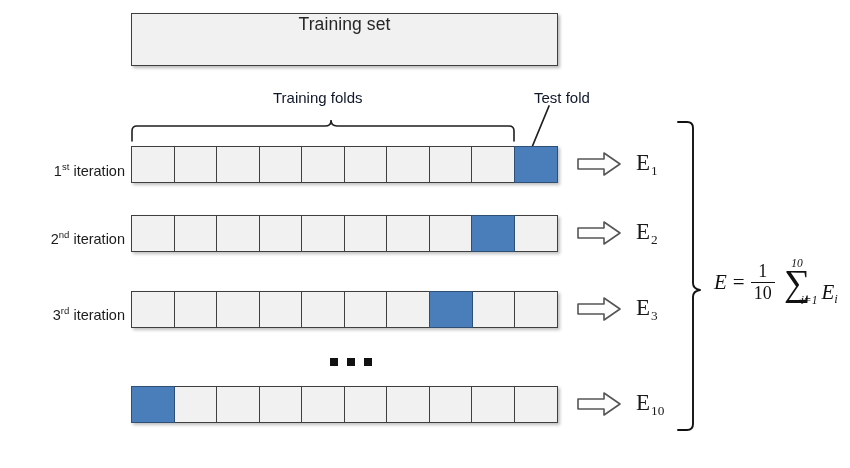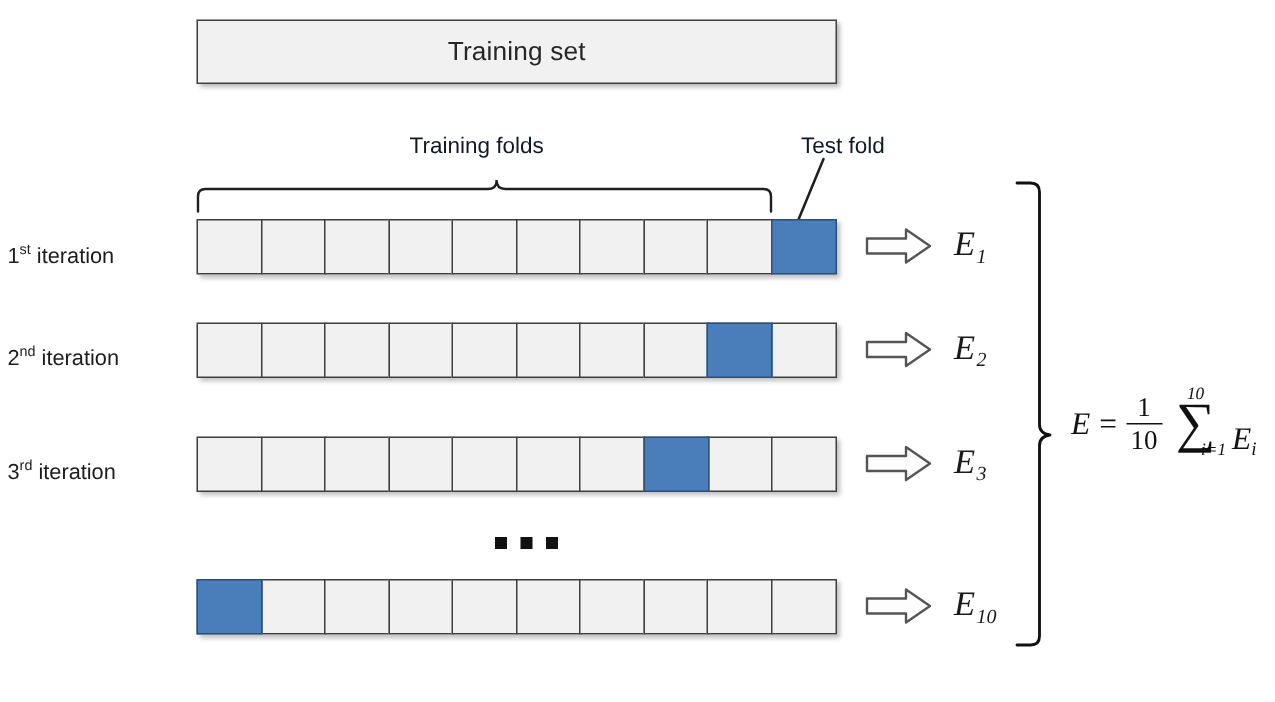"Training set" .training-set-bar { align-items: center -> flex-start; height: 43px -> 53px }
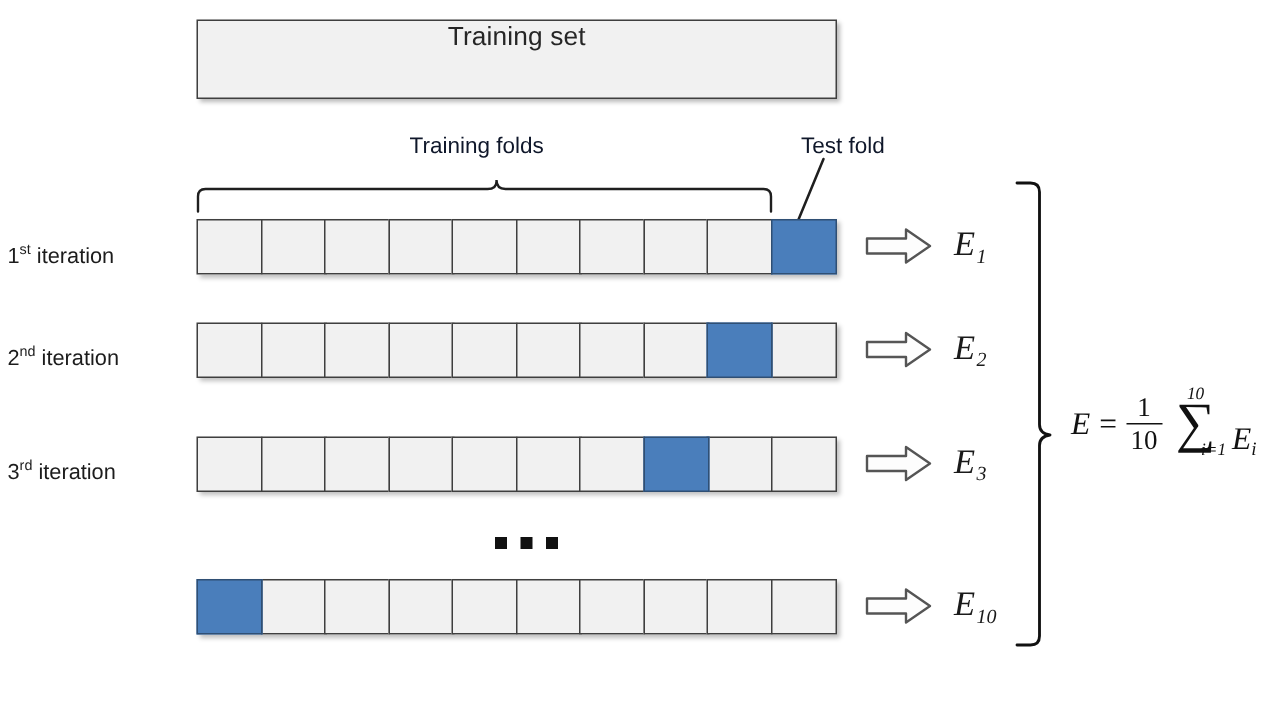"1st iteration" .iter-label { text-align: left -> right }
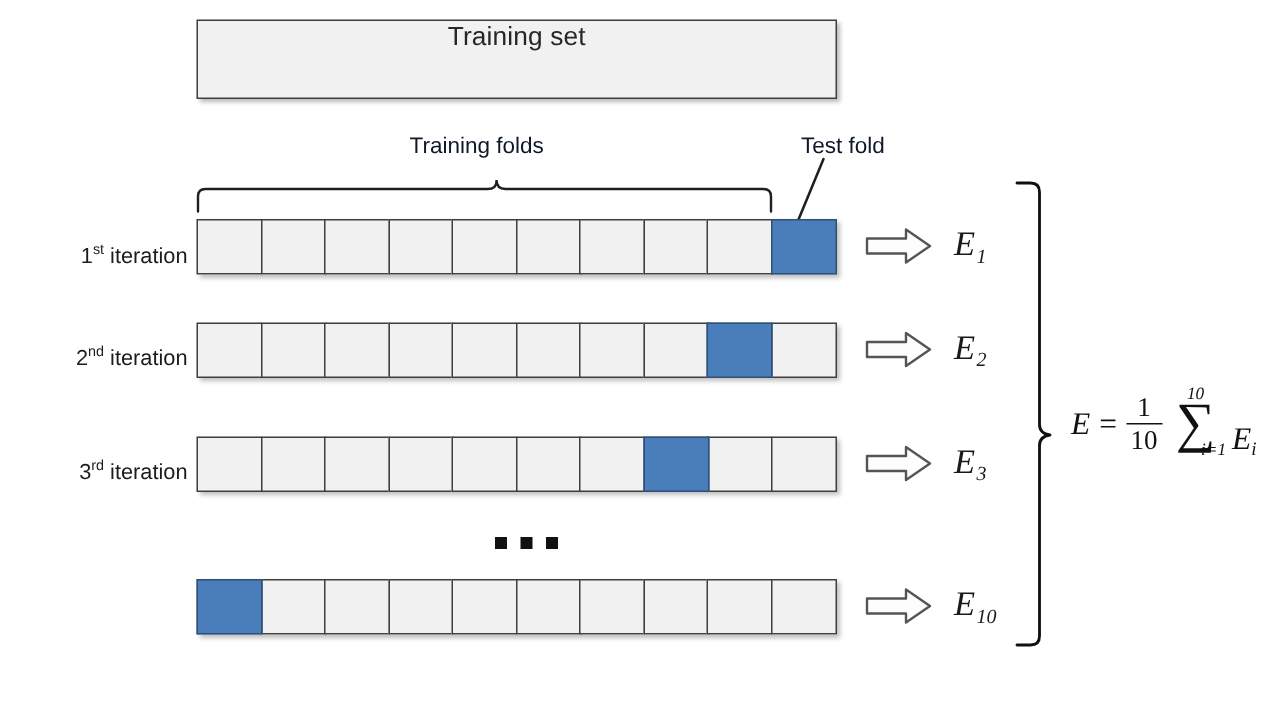"E1" .e-label { font-style: italic -> none }
